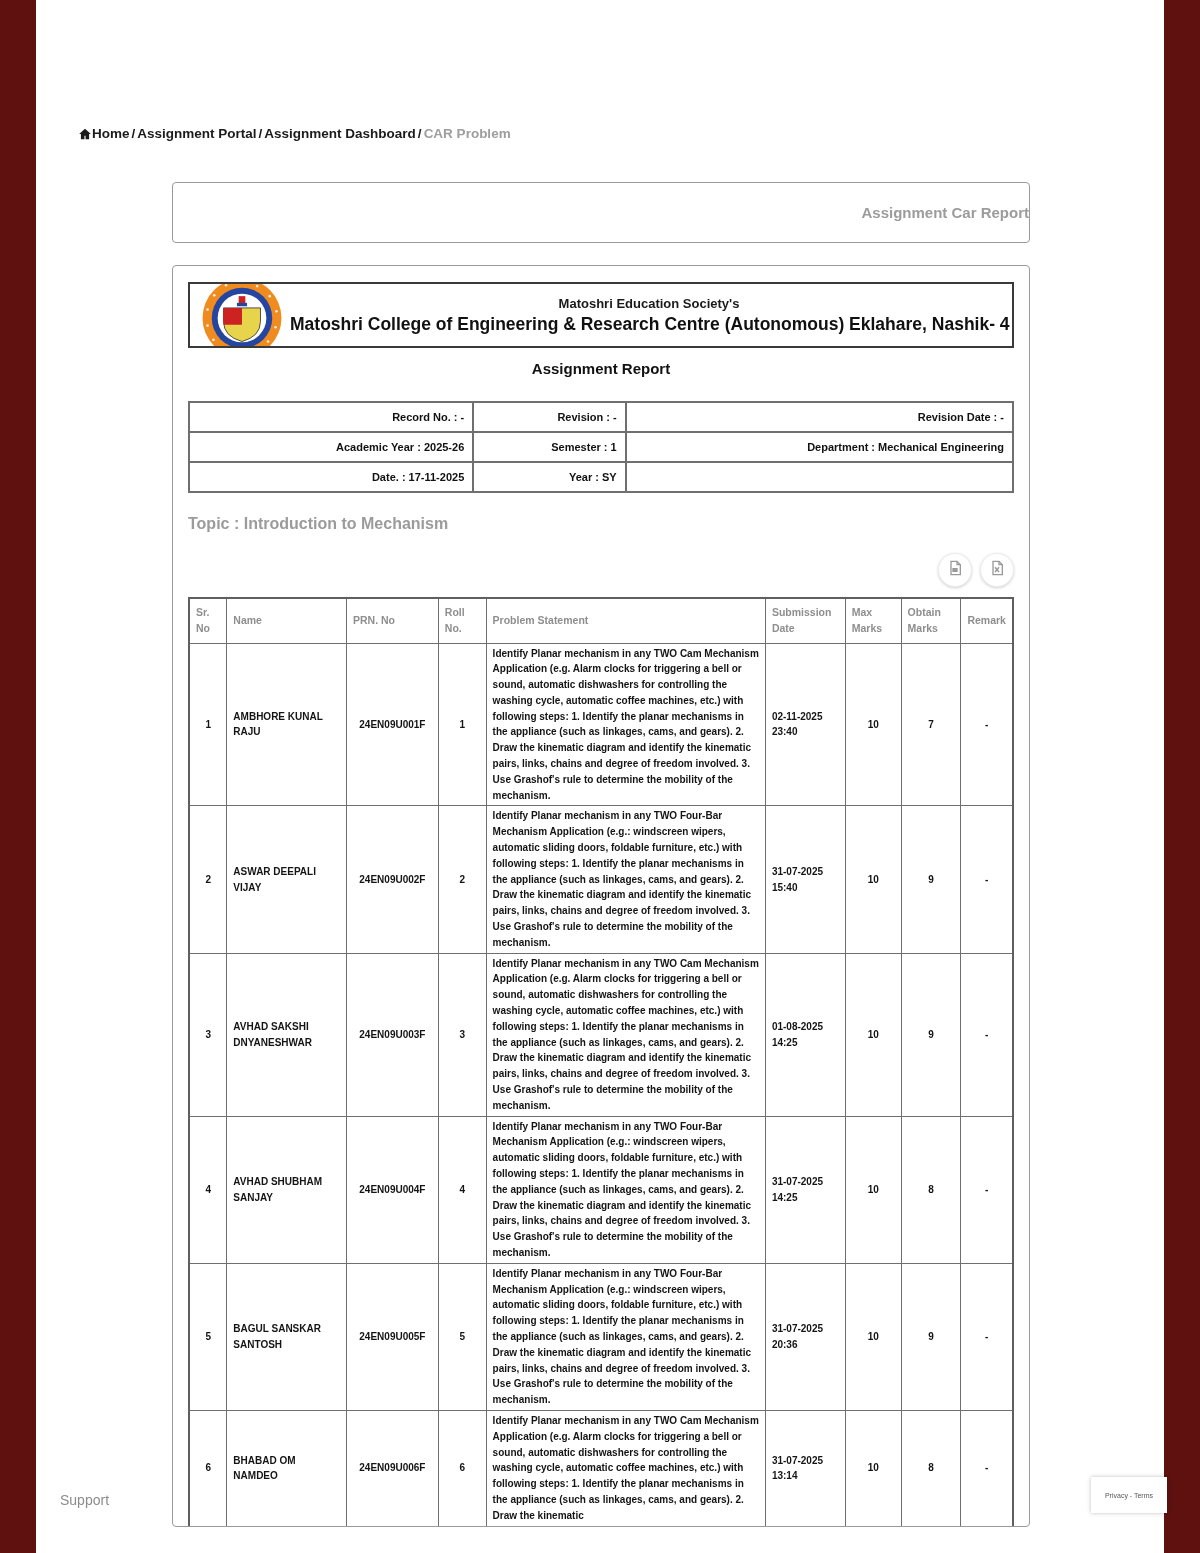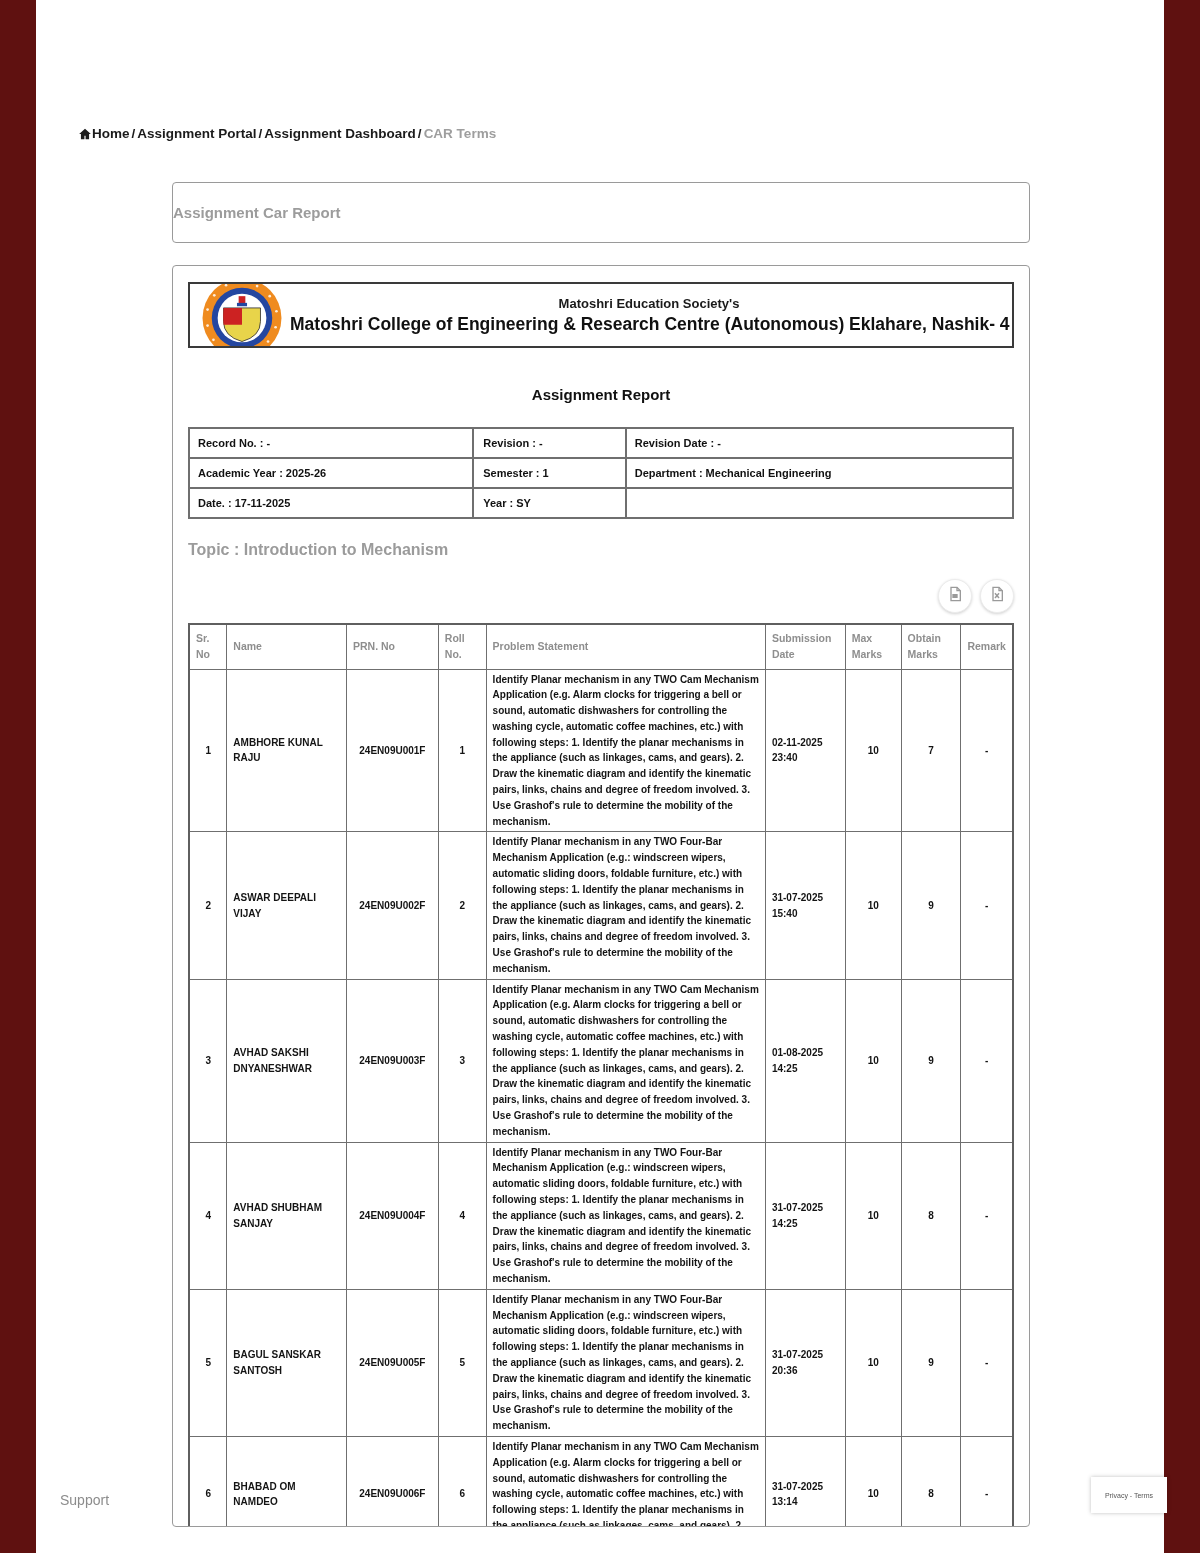"CAR Terms" span.crumb { text: Terms -> Problem }
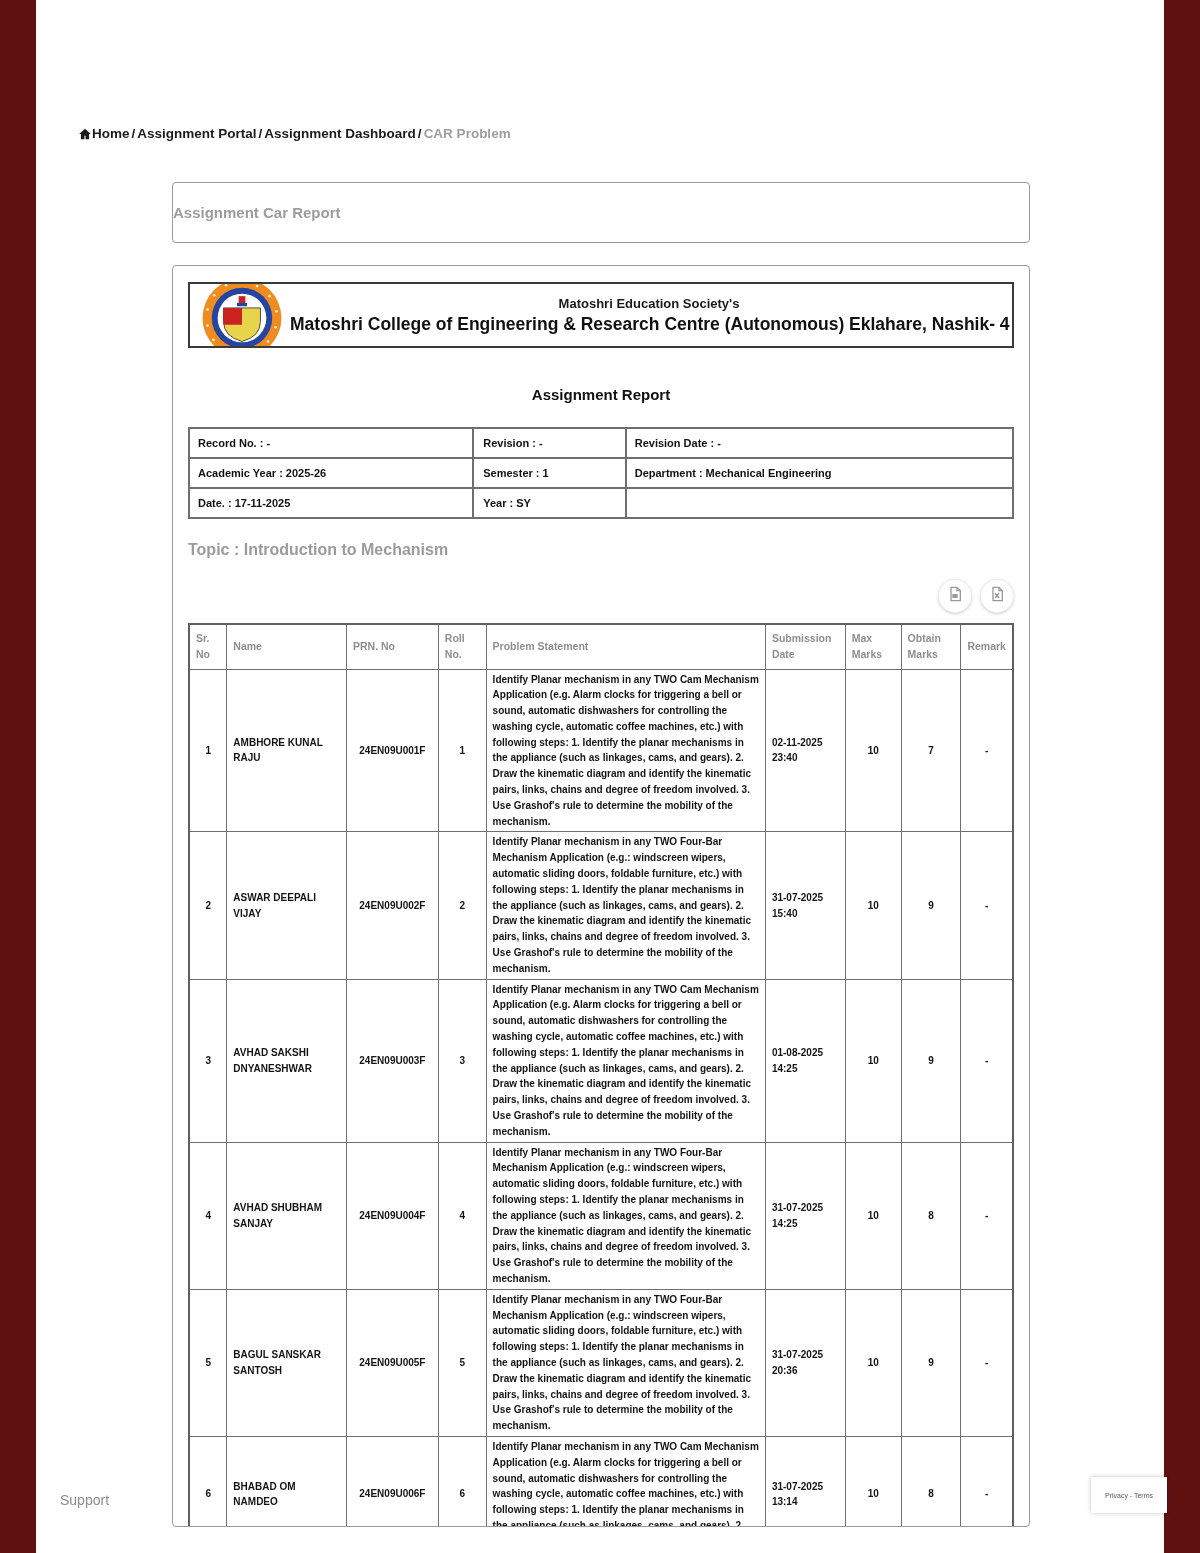"Assignment Car Report" .card-title { justify-content: flex-start -> flex-end }
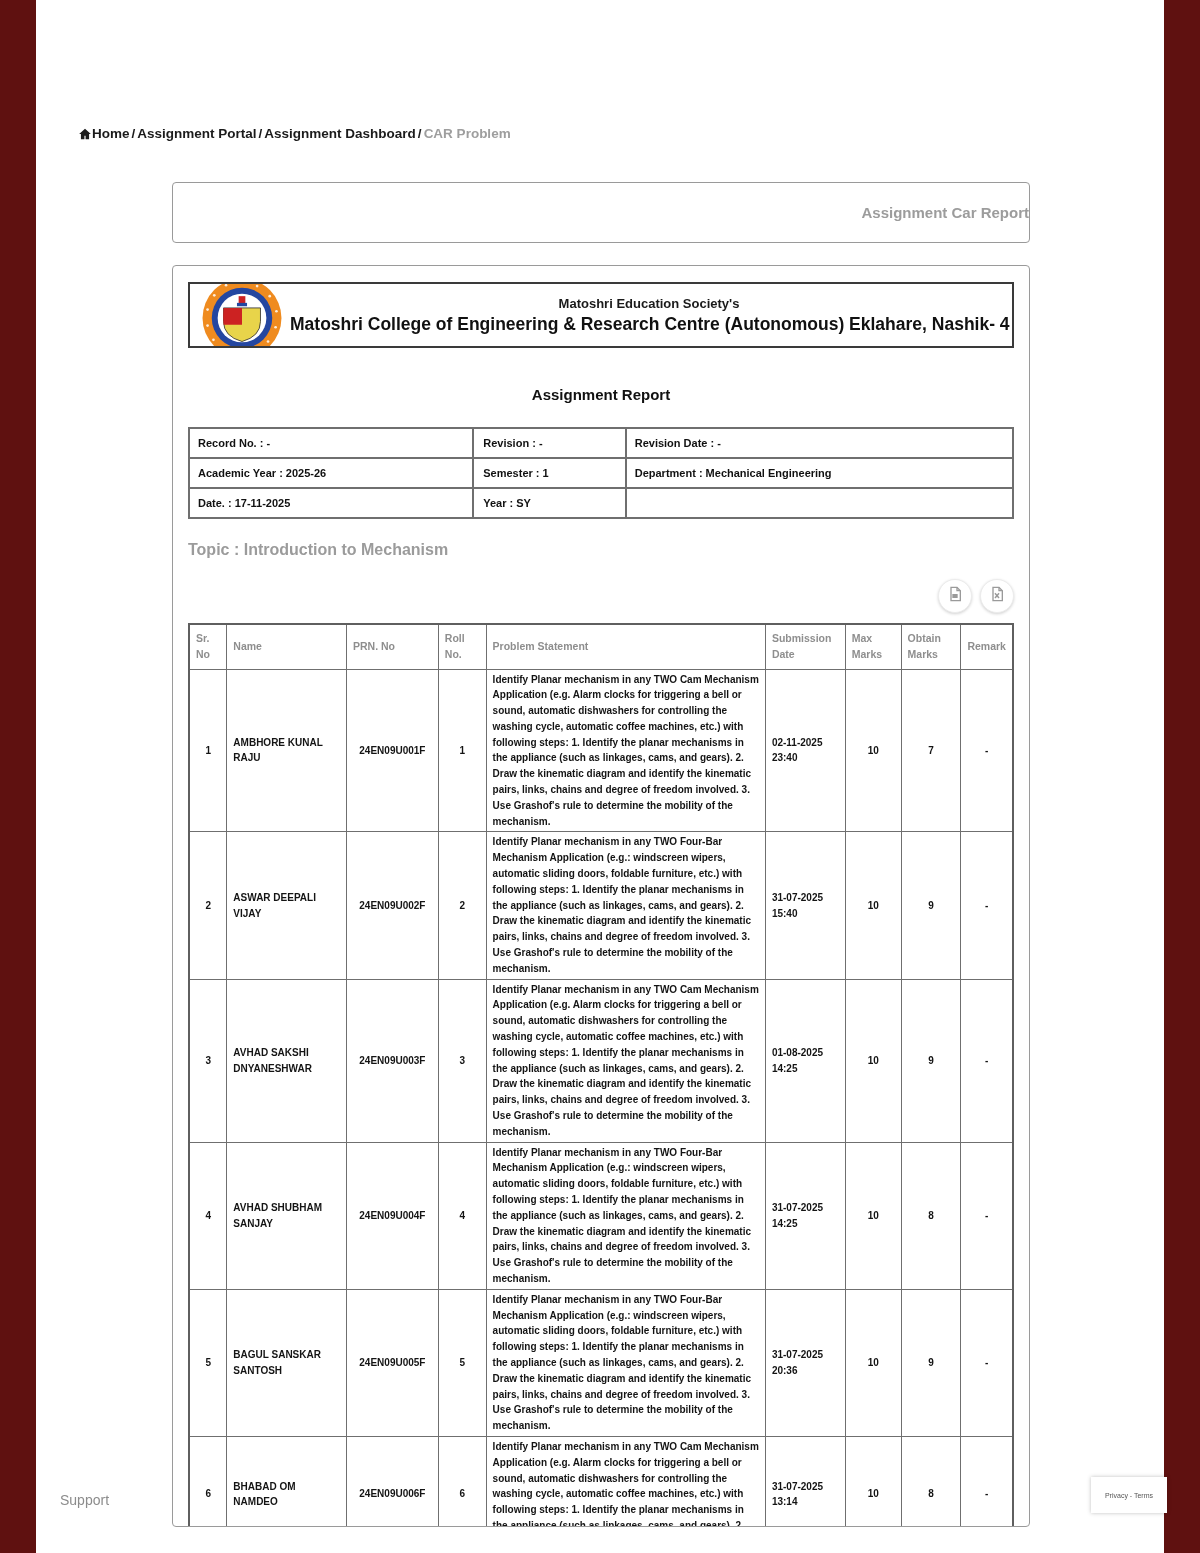"Assignment Report" .report-heading { margin: 38px 0 24px 0 -> 12px 0 24px 0 }
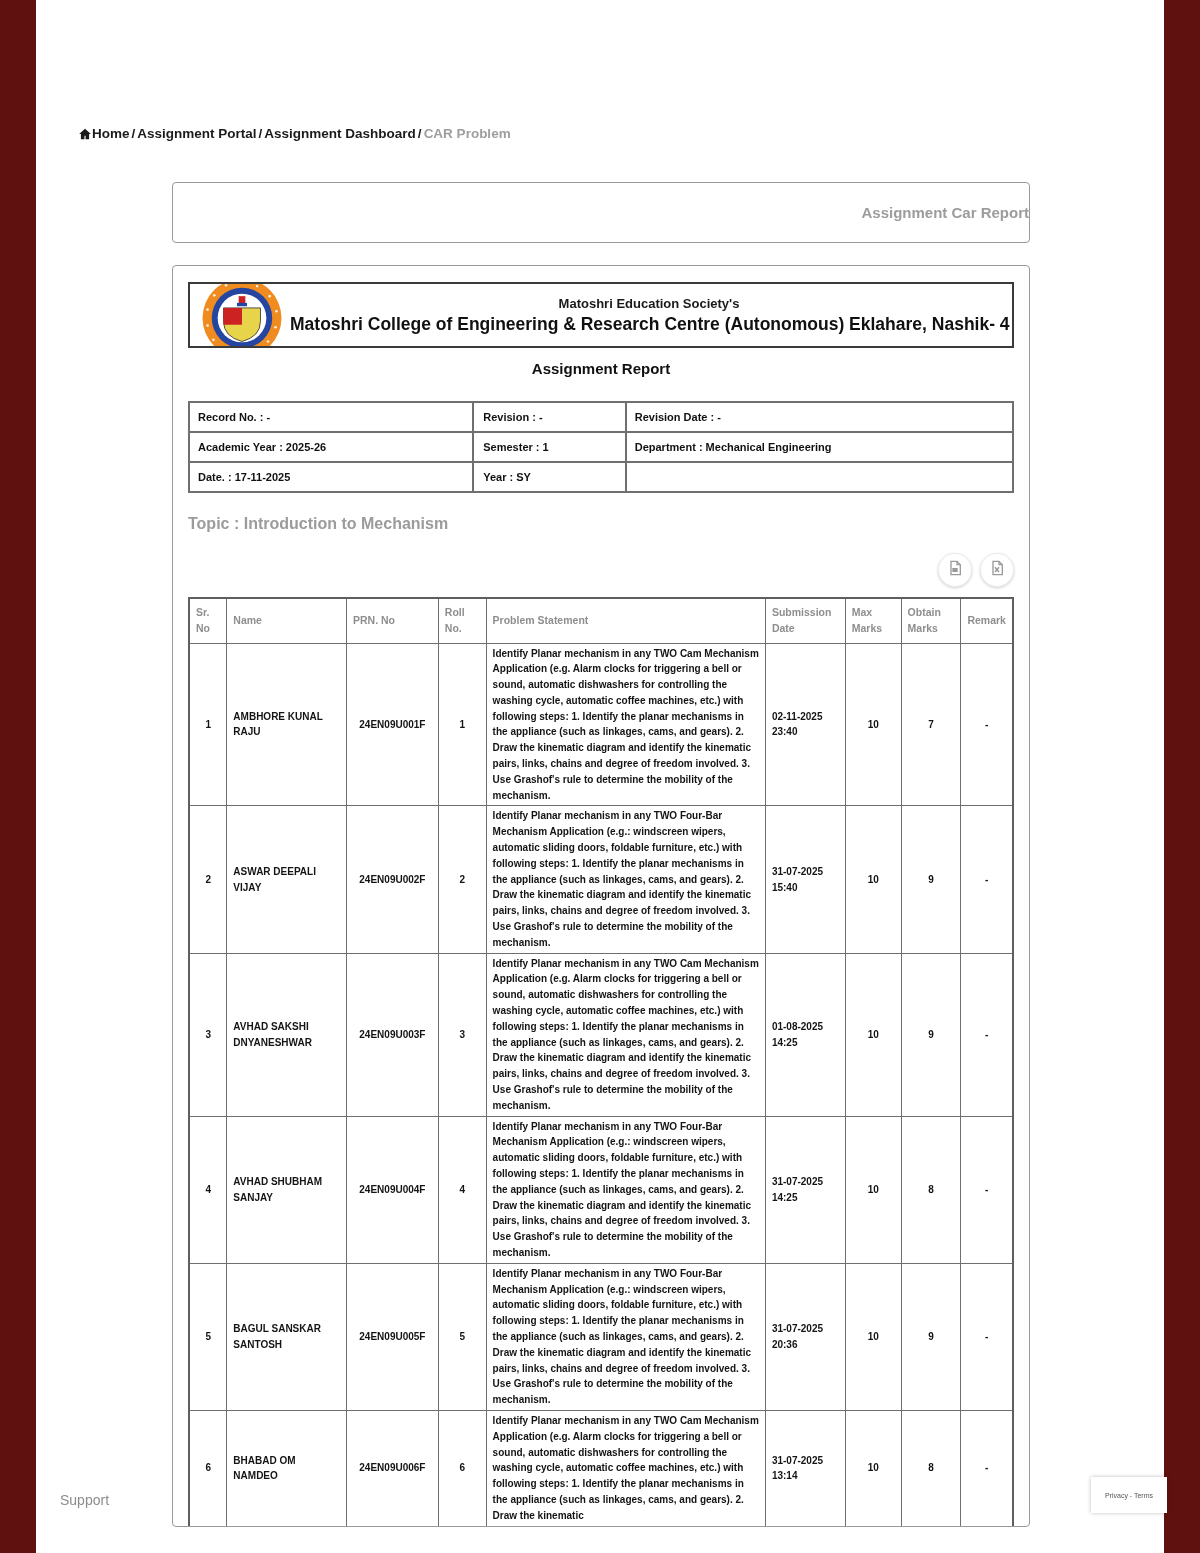"Record No. : -" table.info { text-align: none -> right }
